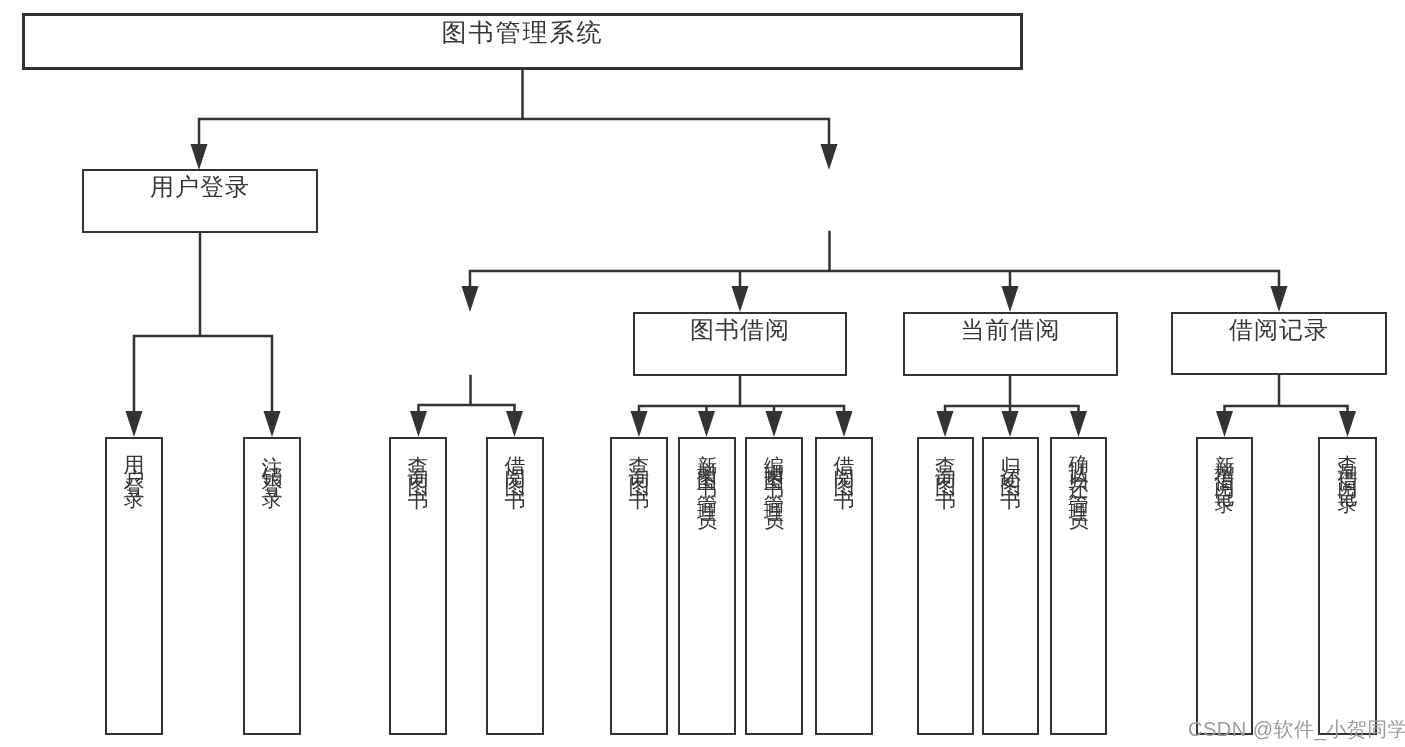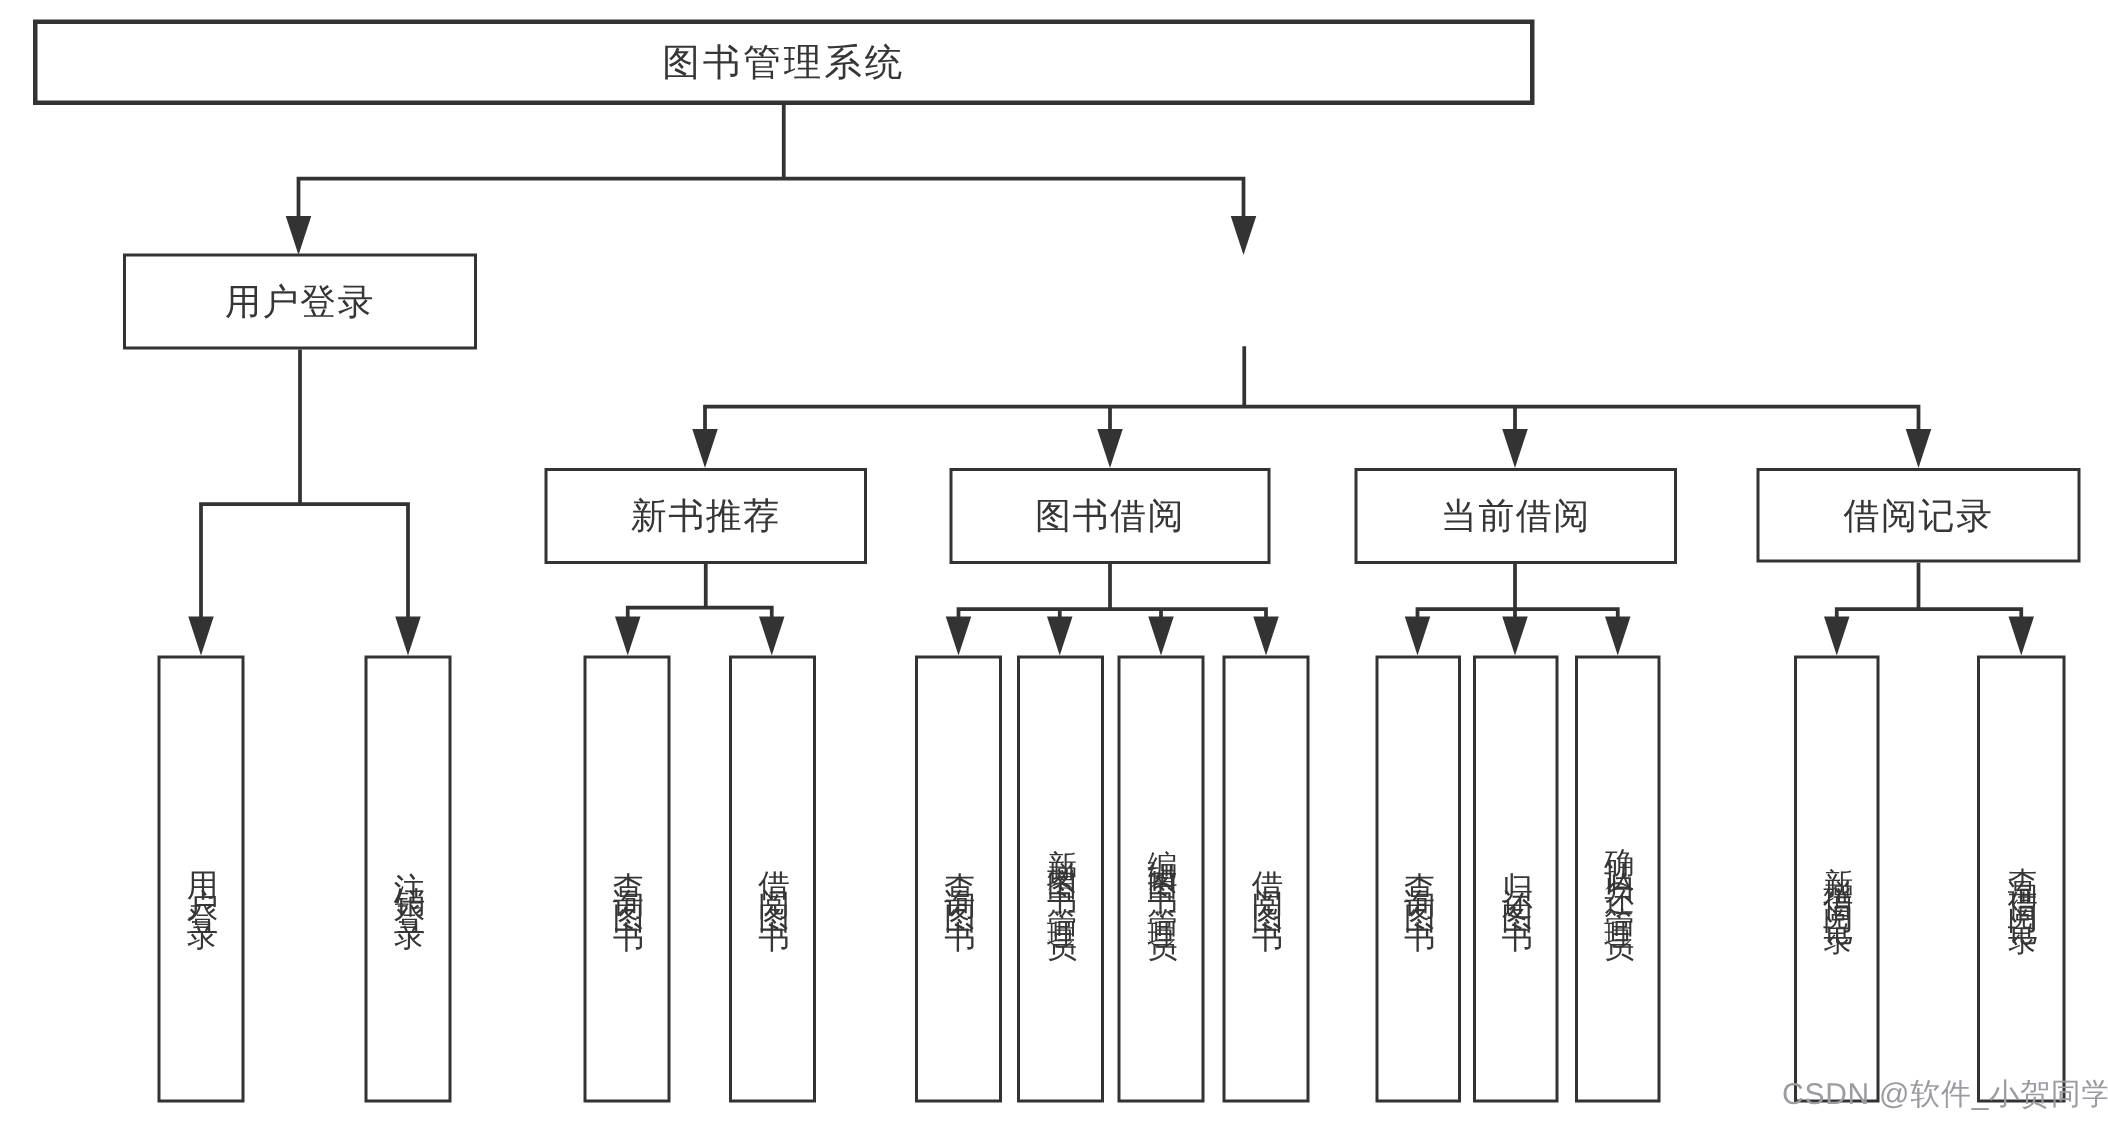"图书管理系统" .node { align-items: center -> none }
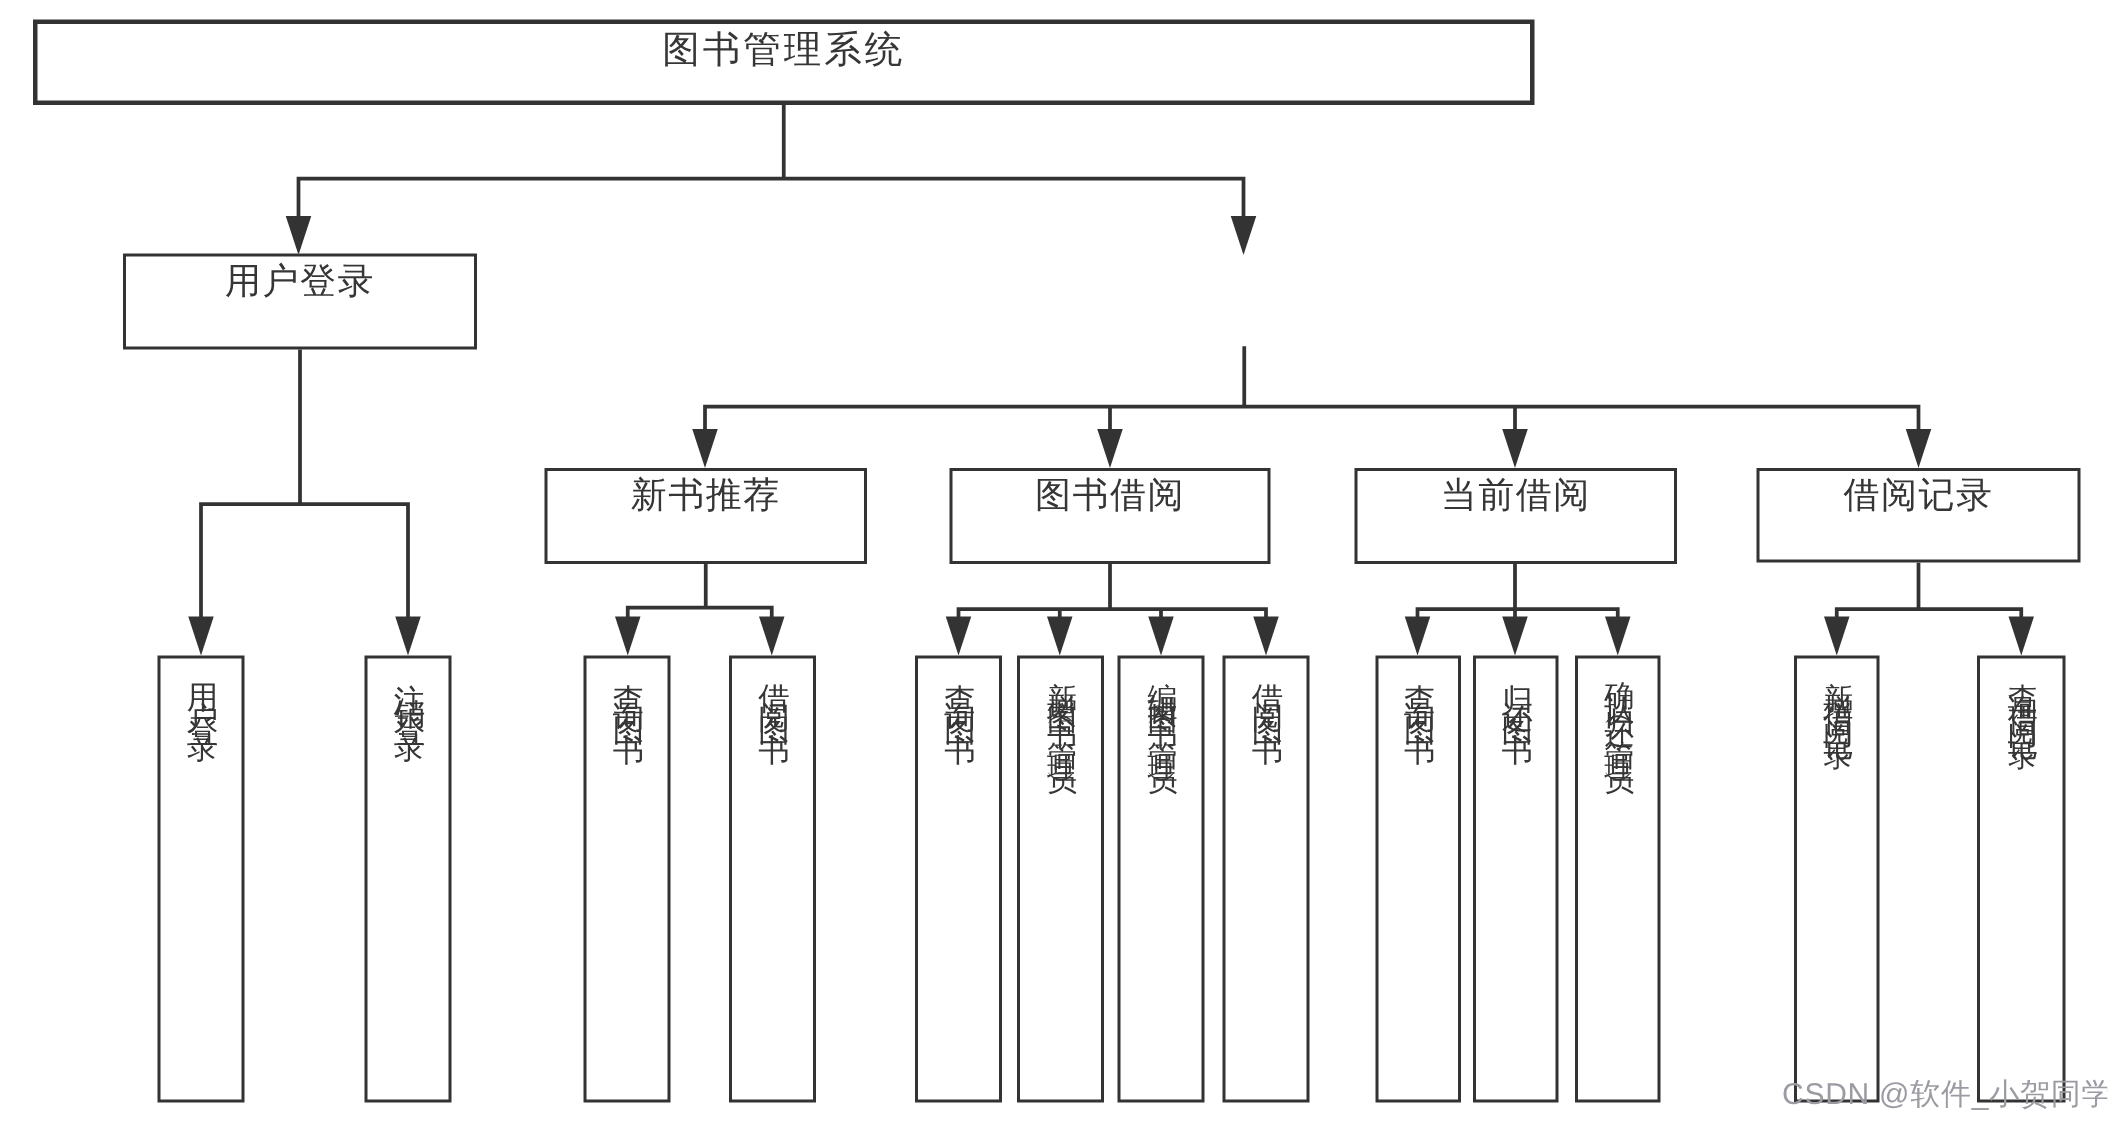"新书推荐" div.node { html: <div> <span>新书推荐</span> </div> -> none }
